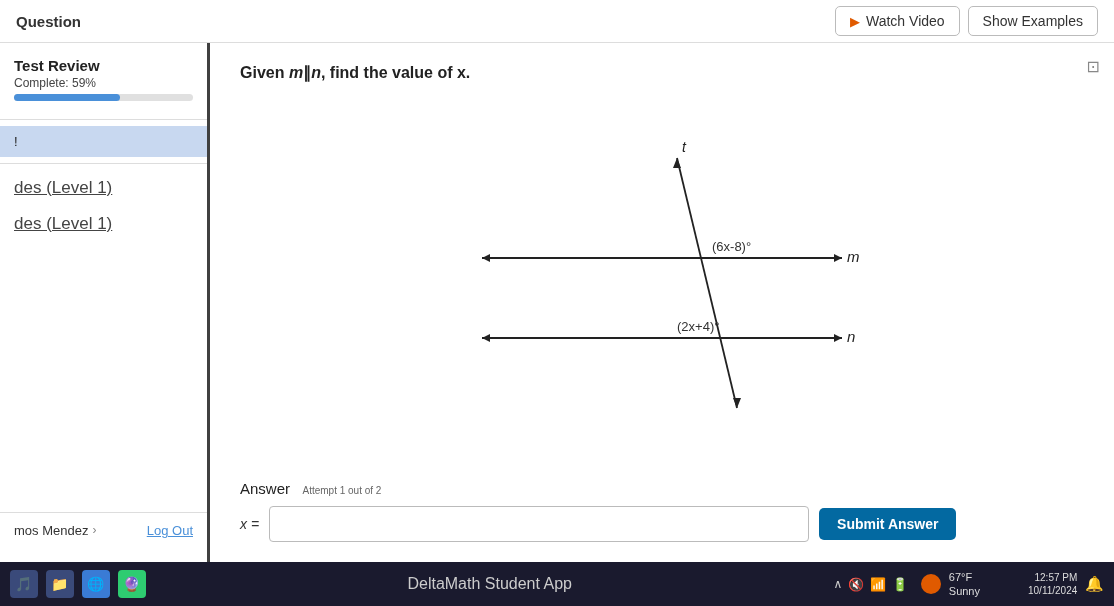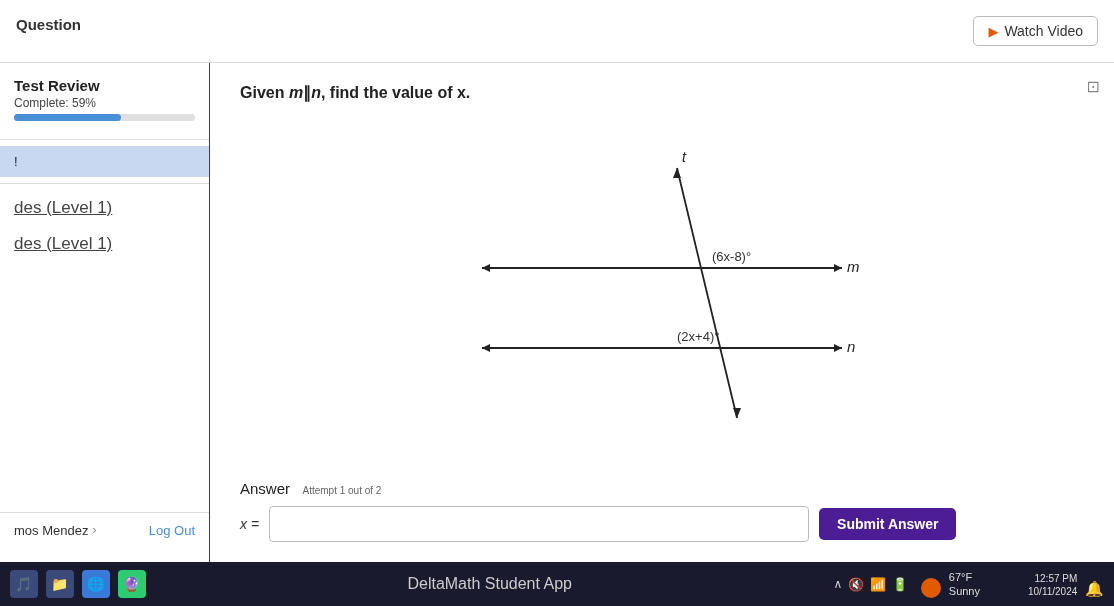"Question" .top-bar { align-items: flex-start -> center; padding: 16px 16px -> 6px 16px }
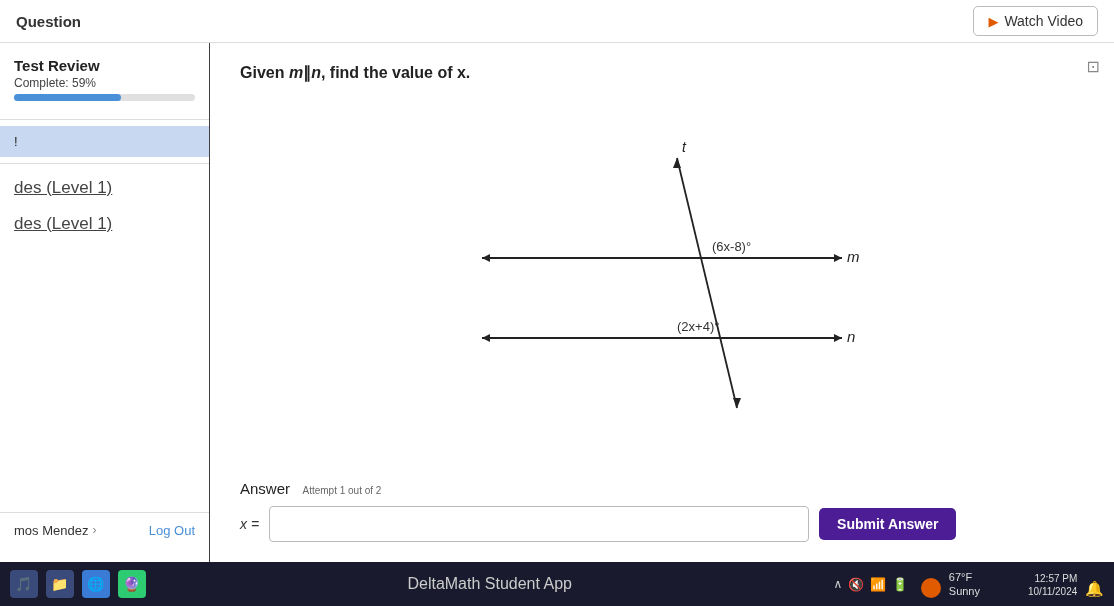"Show Examples" button.top-btn { html: none -> <button> <span>Show Examples</span> </button> }
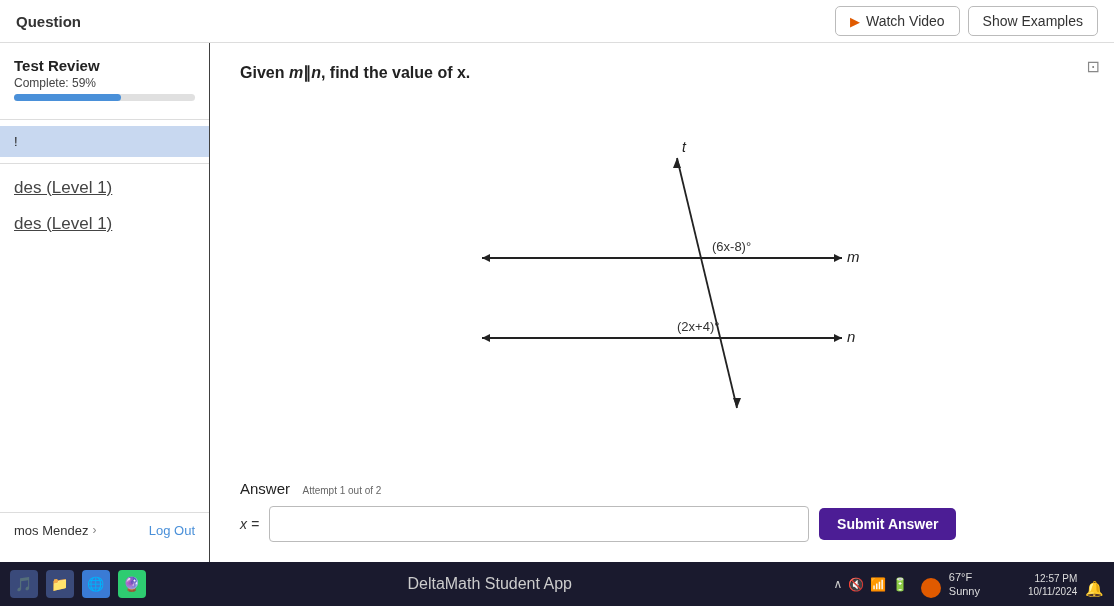"Test Review" .sidebar { border-right: 1px solid #404040 -> 3px solid #404040 }
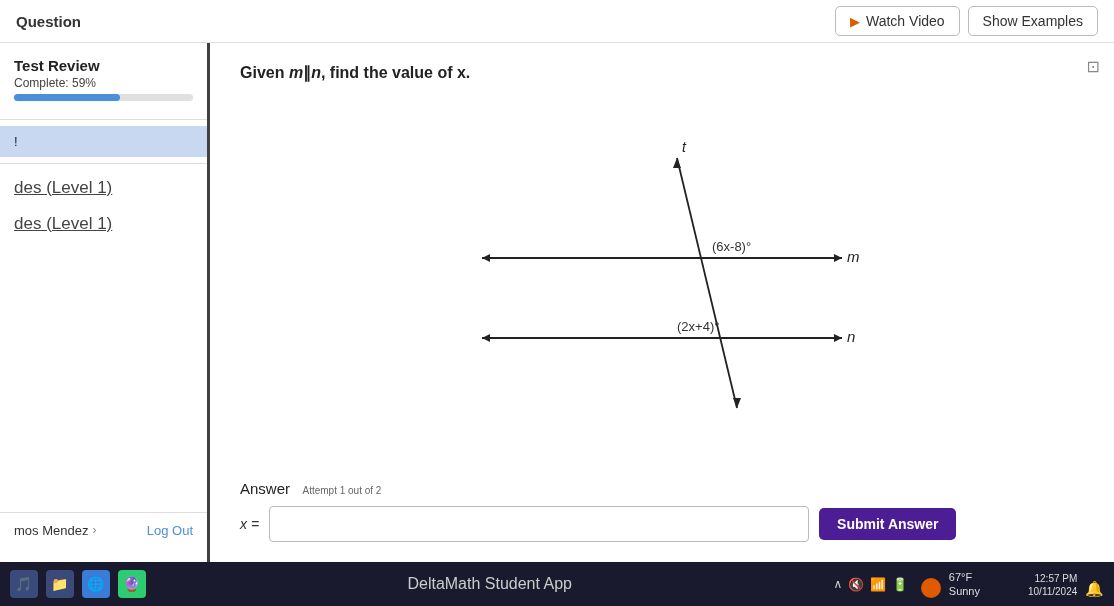"Log Out" .logout-link { text-decoration: none -> underline }
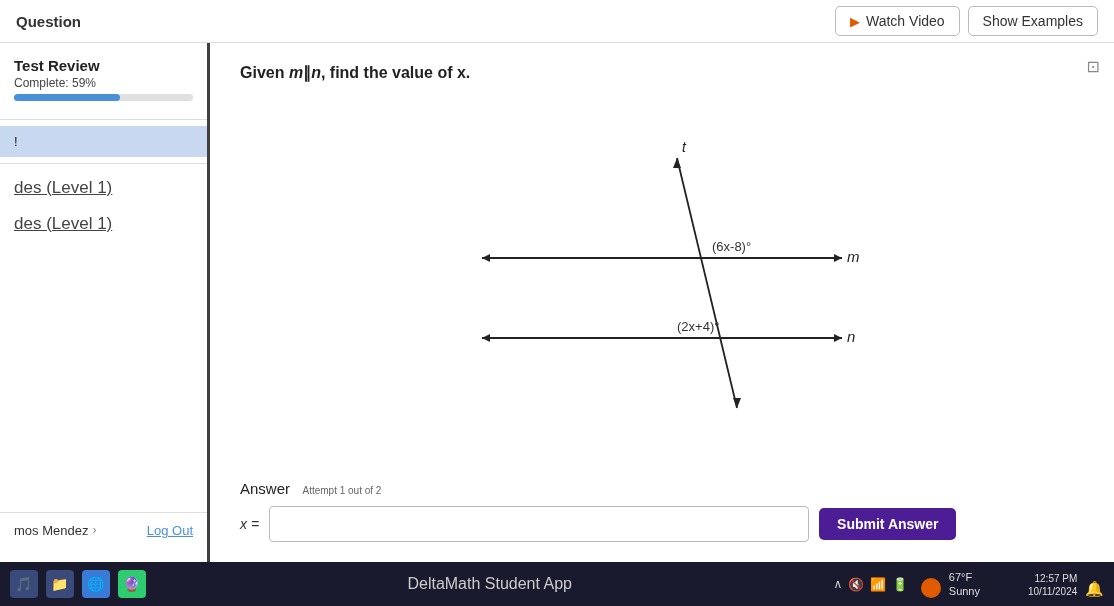"Submit Answer" .submit-btn { background: #4c1d95 -> #0369a1 }
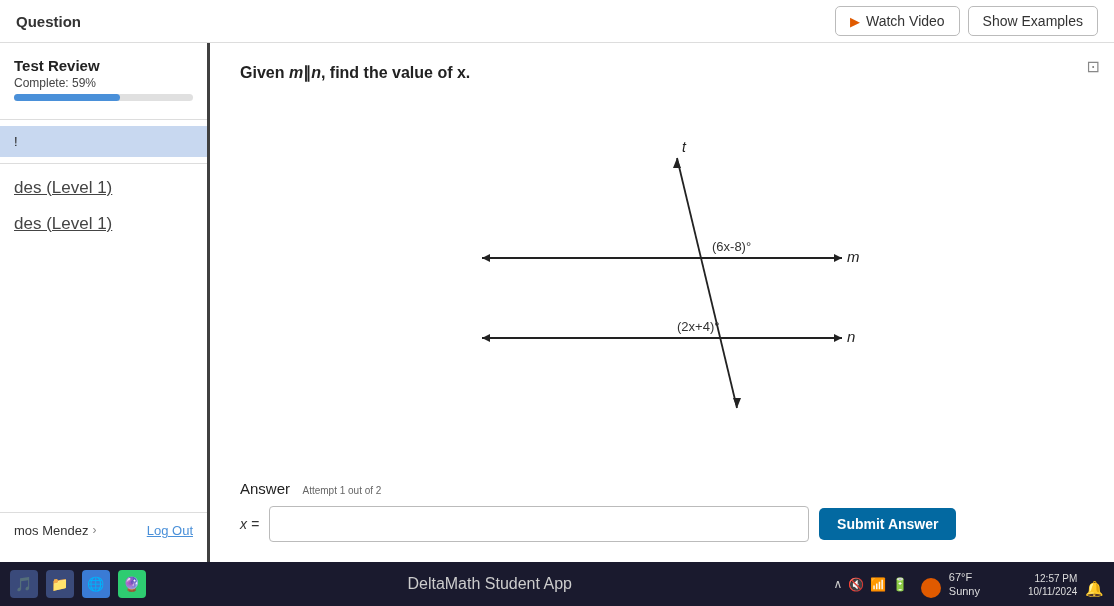"67°F" div { align-items: flex-end -> center }
